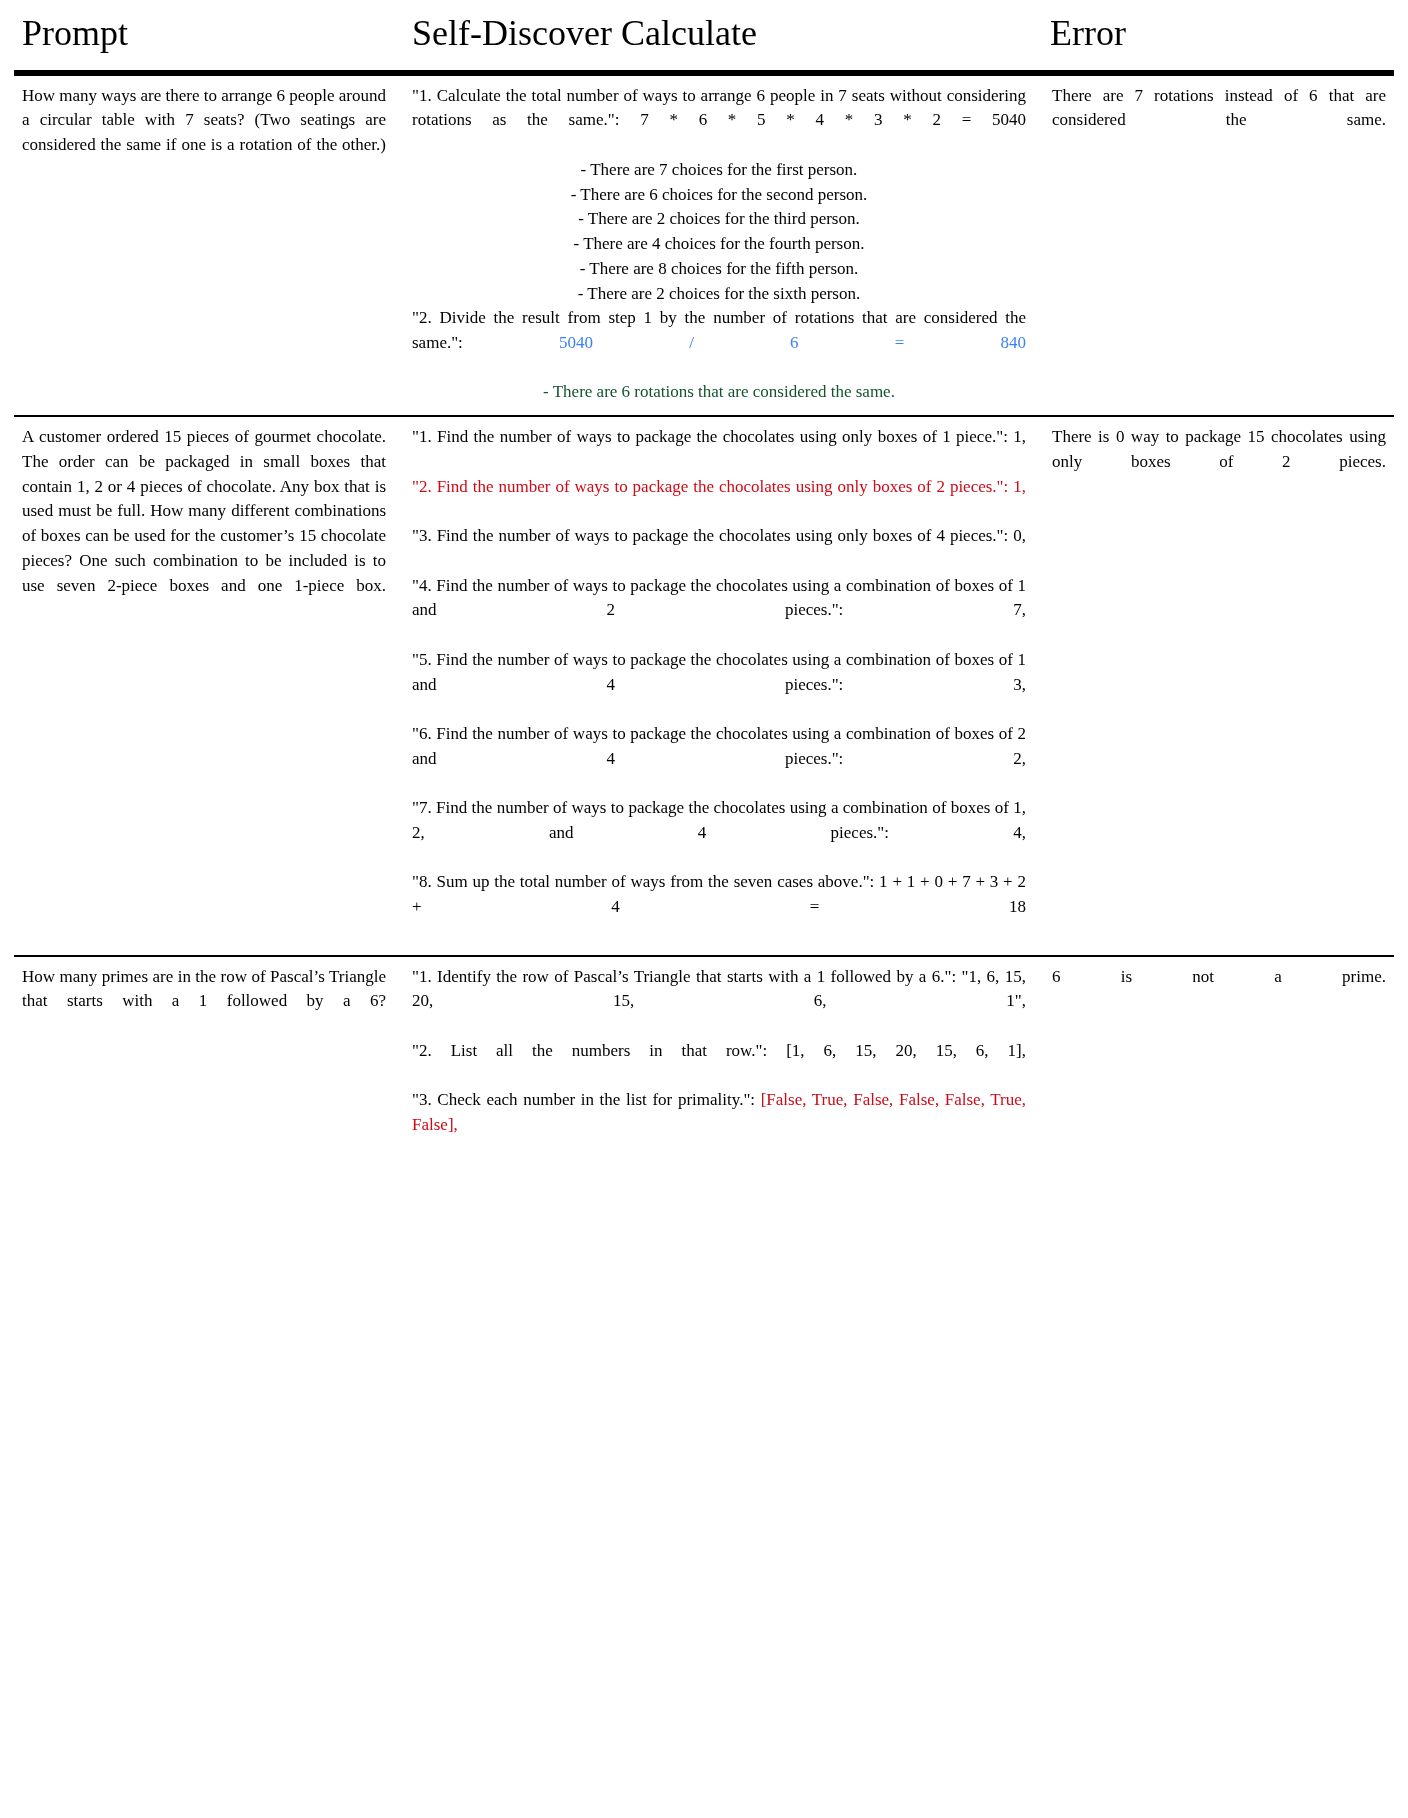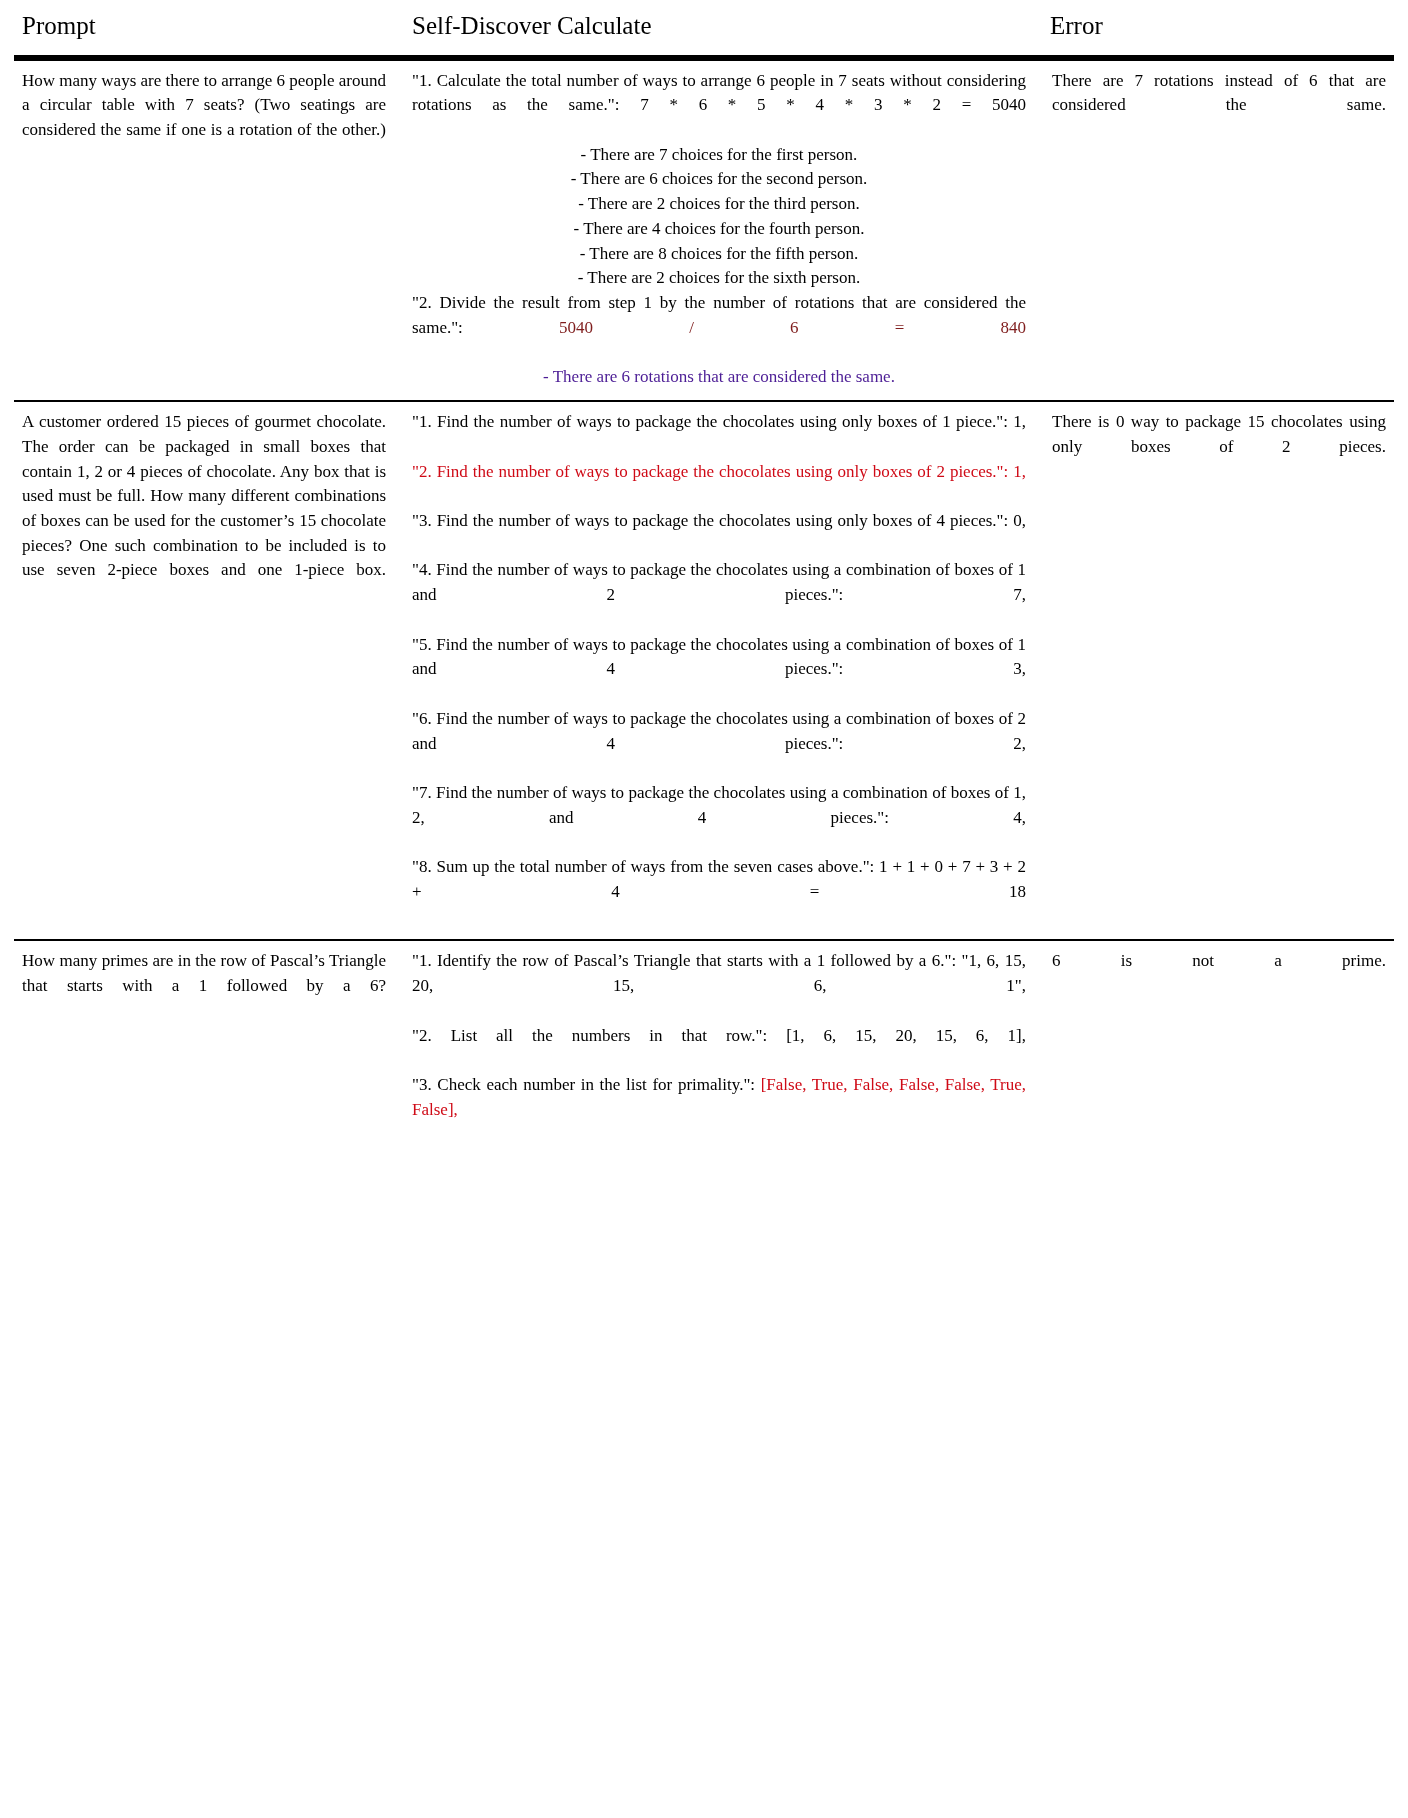"Prompt" thead th { font-size: 25px -> 36px }
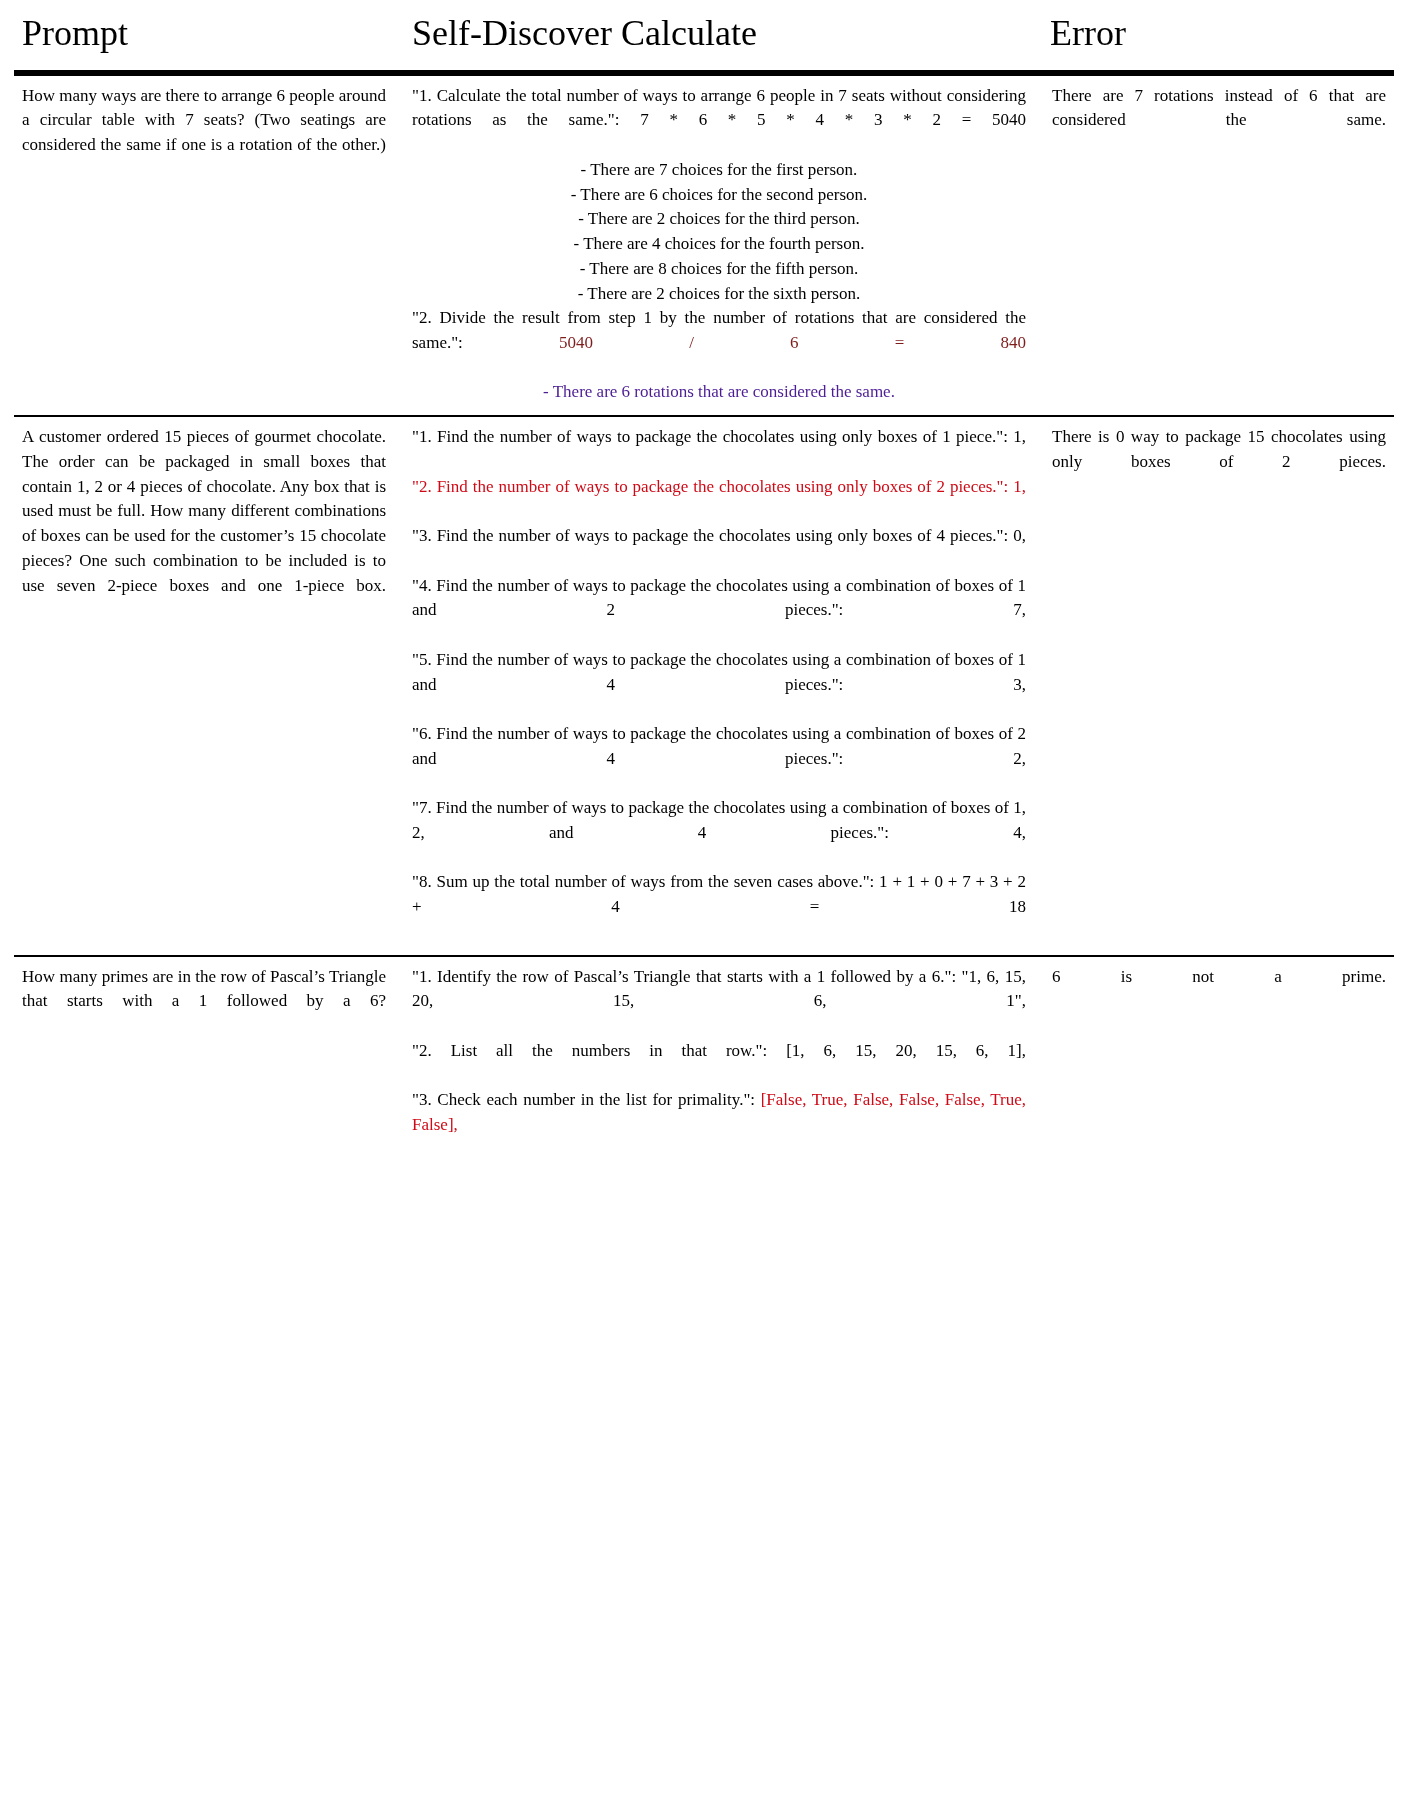"5040 / 6 = 840" span.red { color: #7f1d1d -> #3b82f6 }
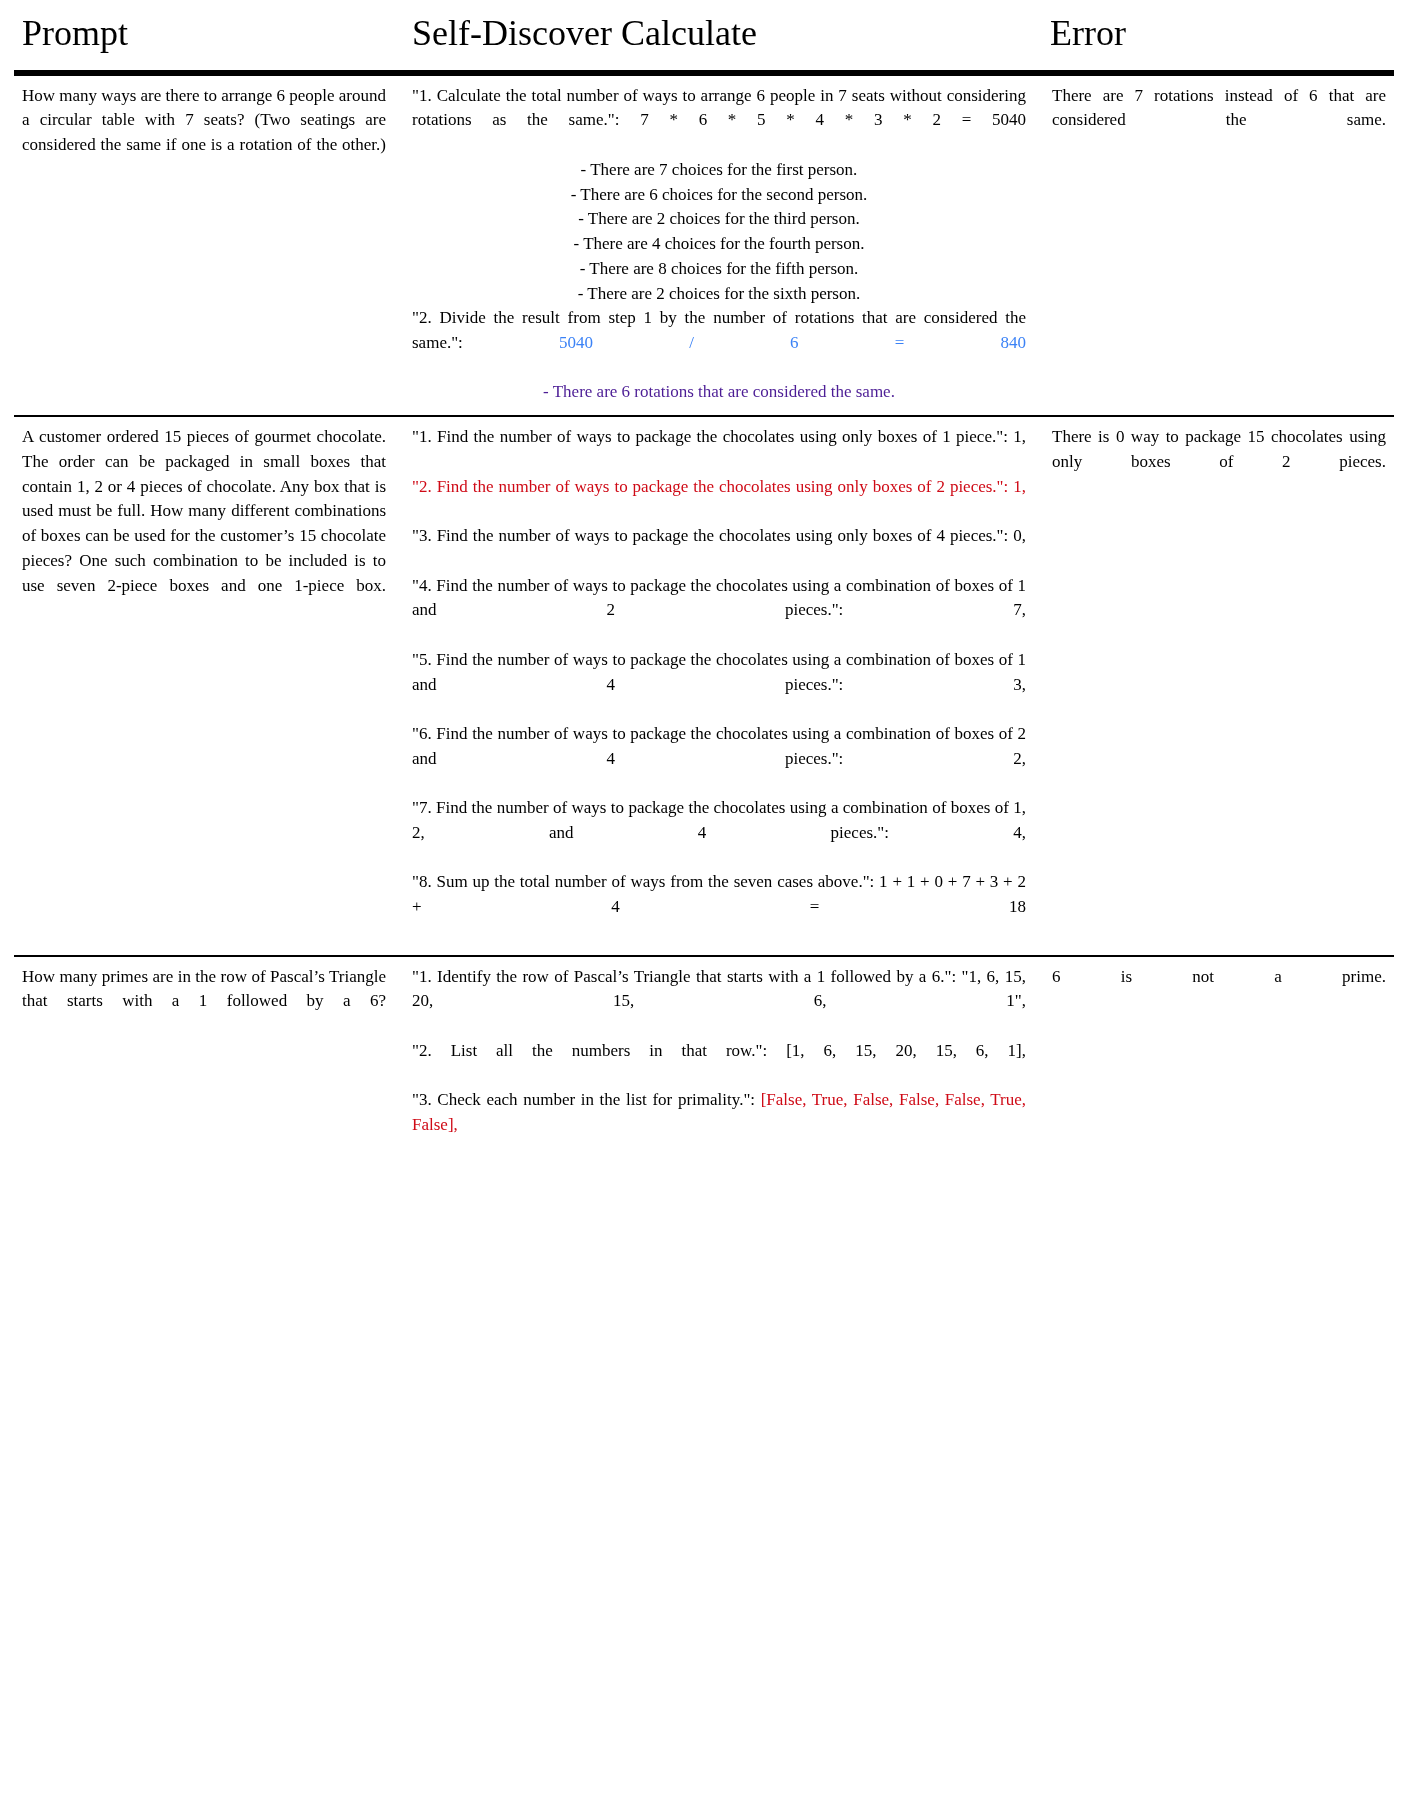"- There are 6 rotations" span.red { color: #4c1d95 -> #14532d }
